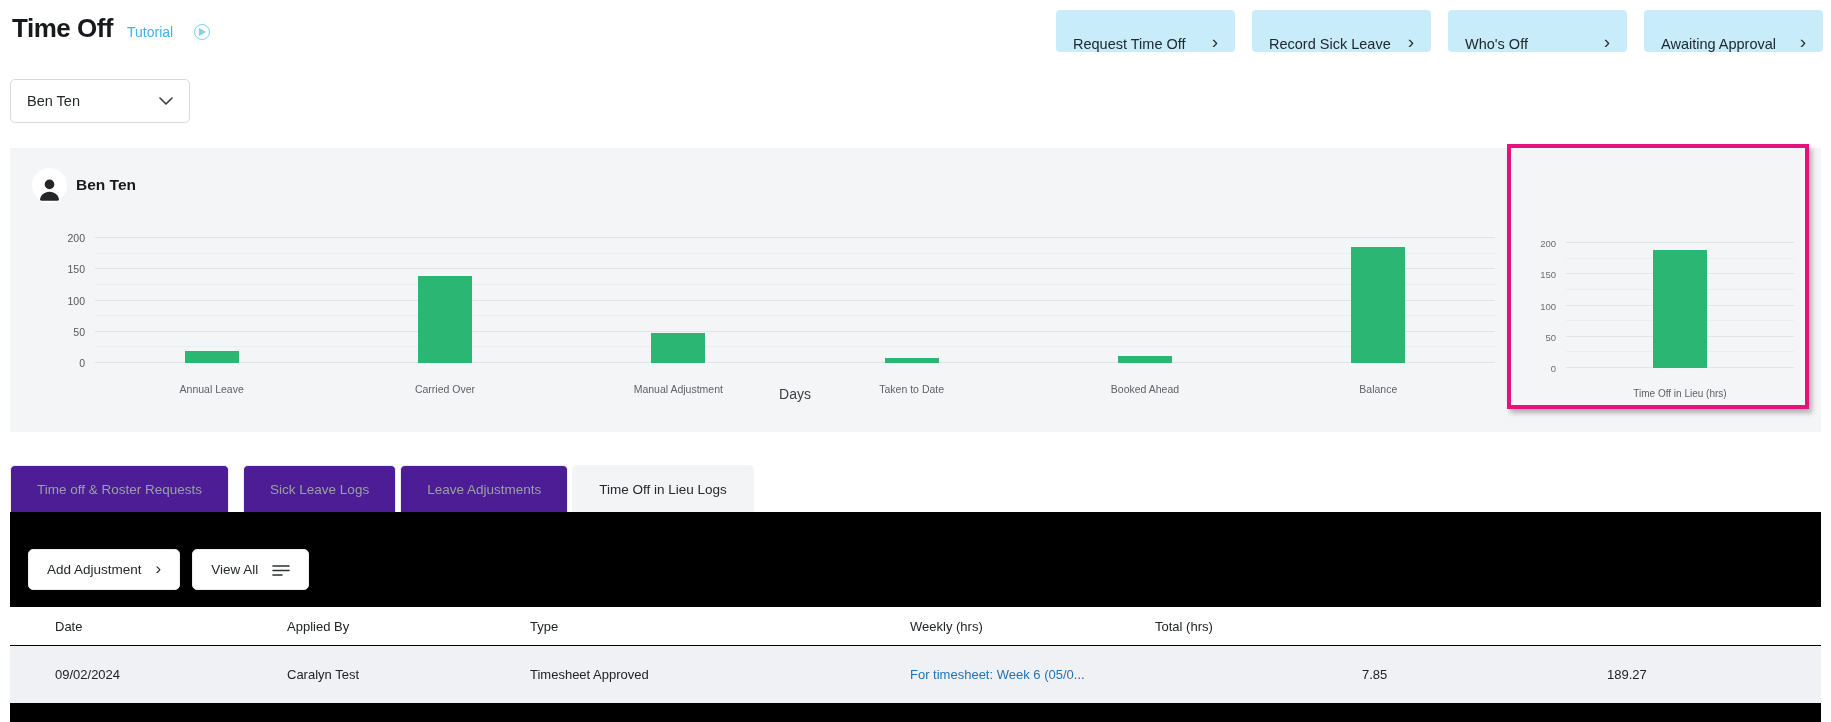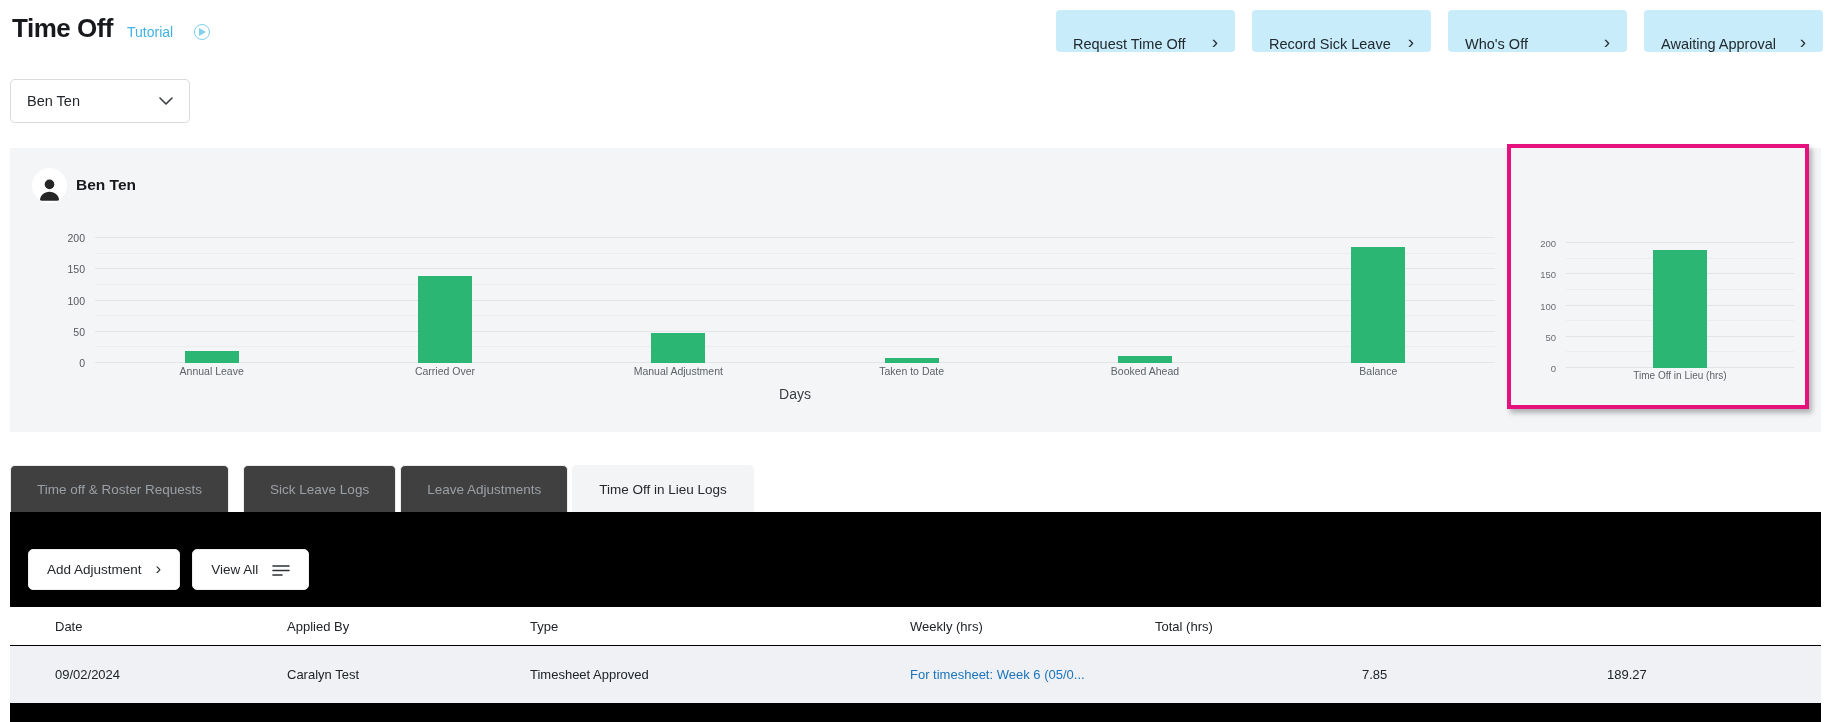"Annual Leave" .cat-label { margin-top: 2px -> 20px }
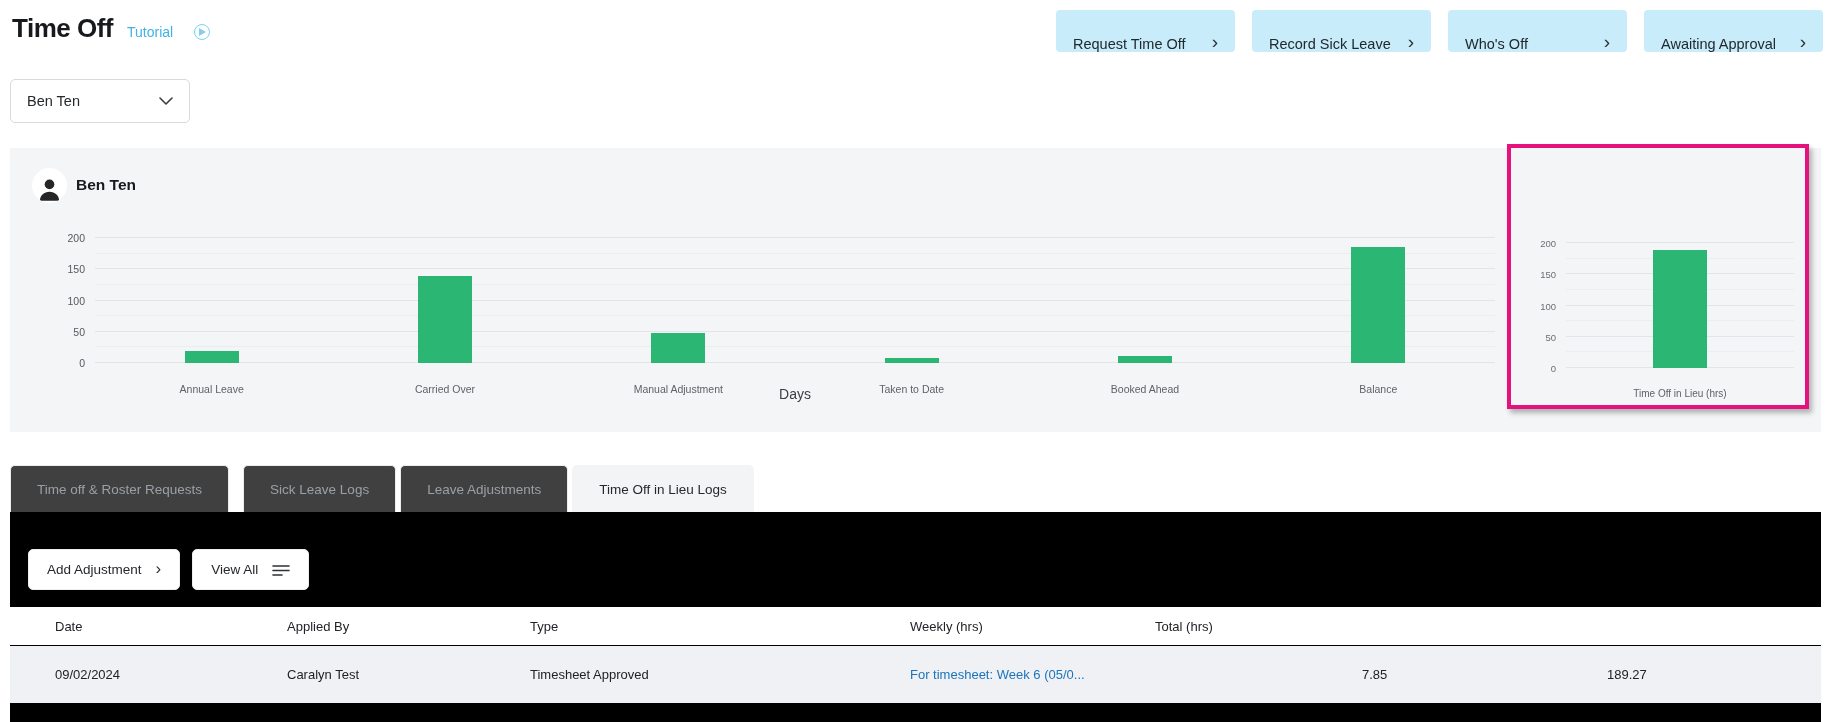"Time off & Roster Requests" .tab { background: #404040 -> #4c1d95 }
